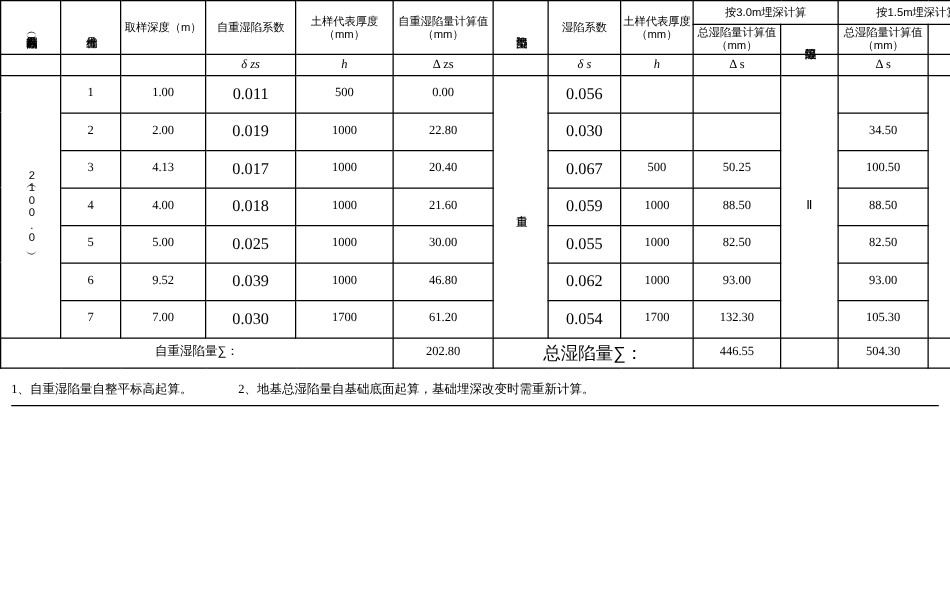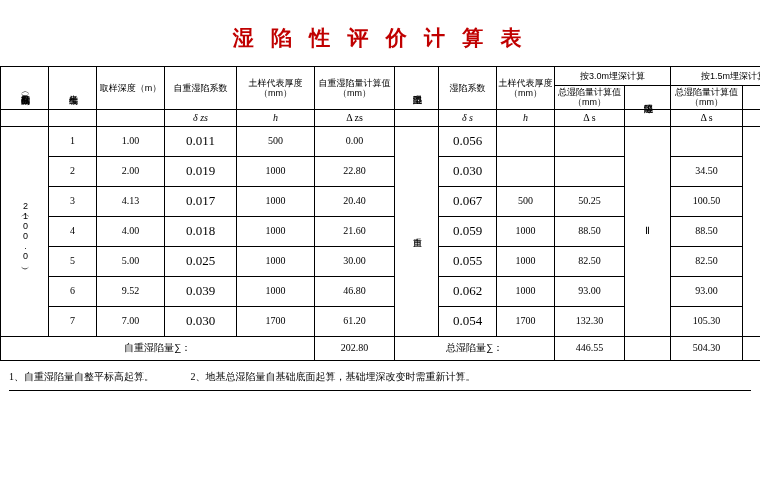"湿 陷 性 评 价" div.title { html: <div>湿 陷 性 评 价 计 算 表</div> -> none }
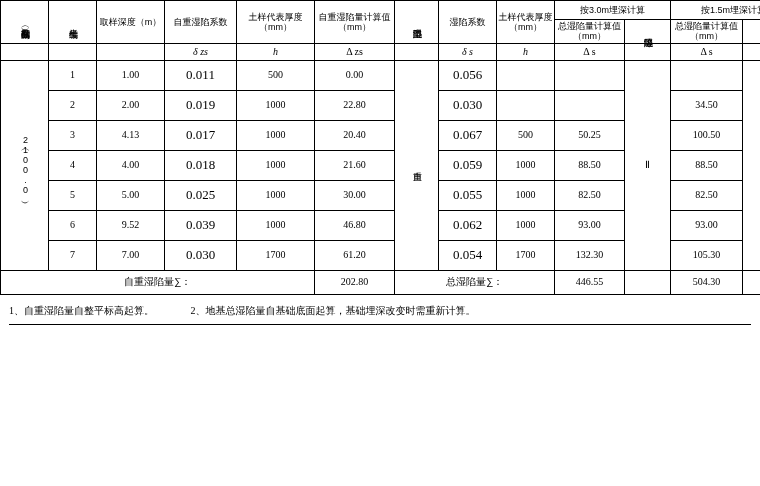"总湿陷量∑：" .sumlabel2 { font-size: 10px -> 14px }
